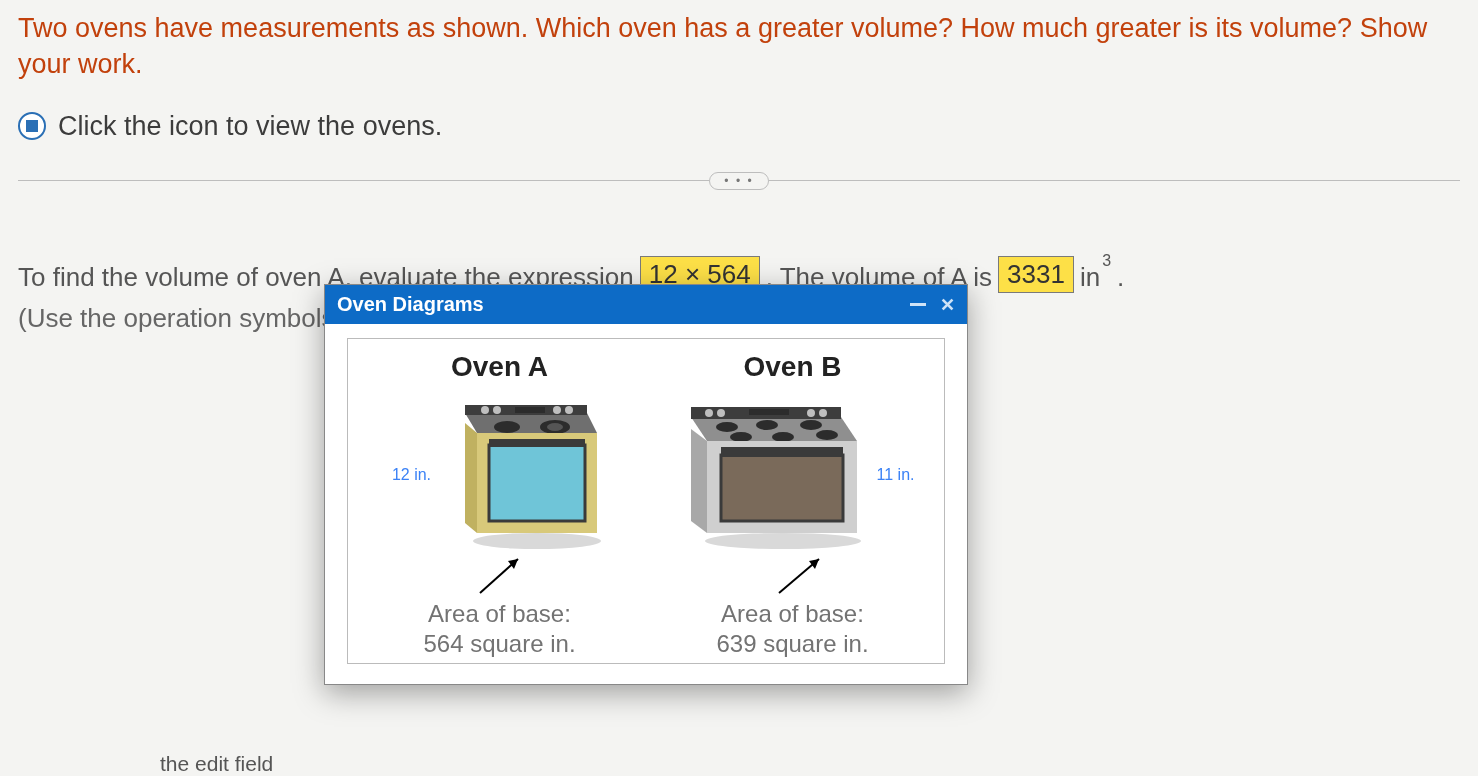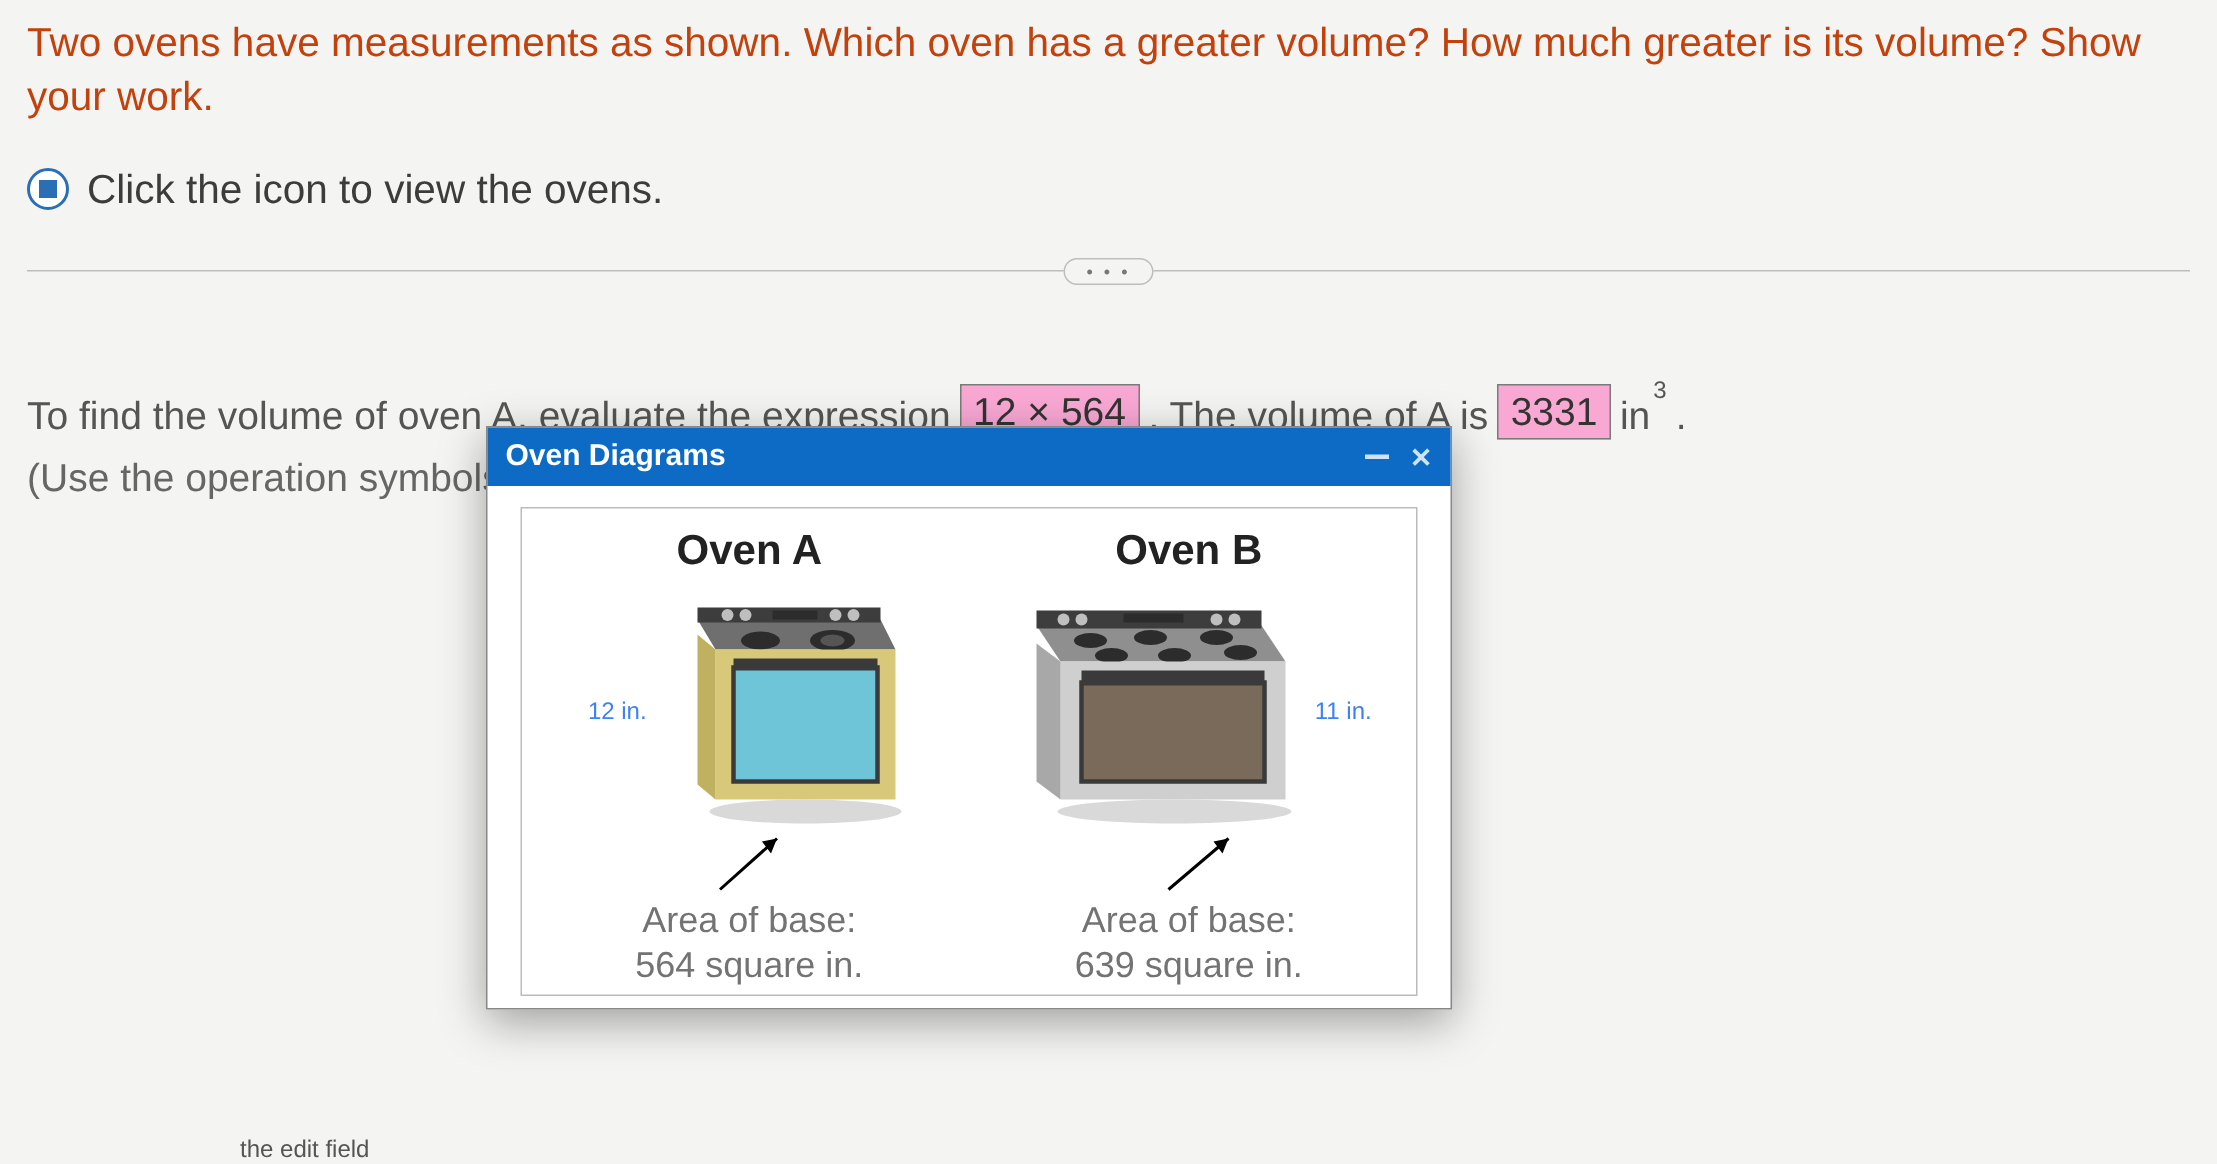"12 × 564" .expr-box, .ans-box { background: #f9a8d4 -> #fde047 }
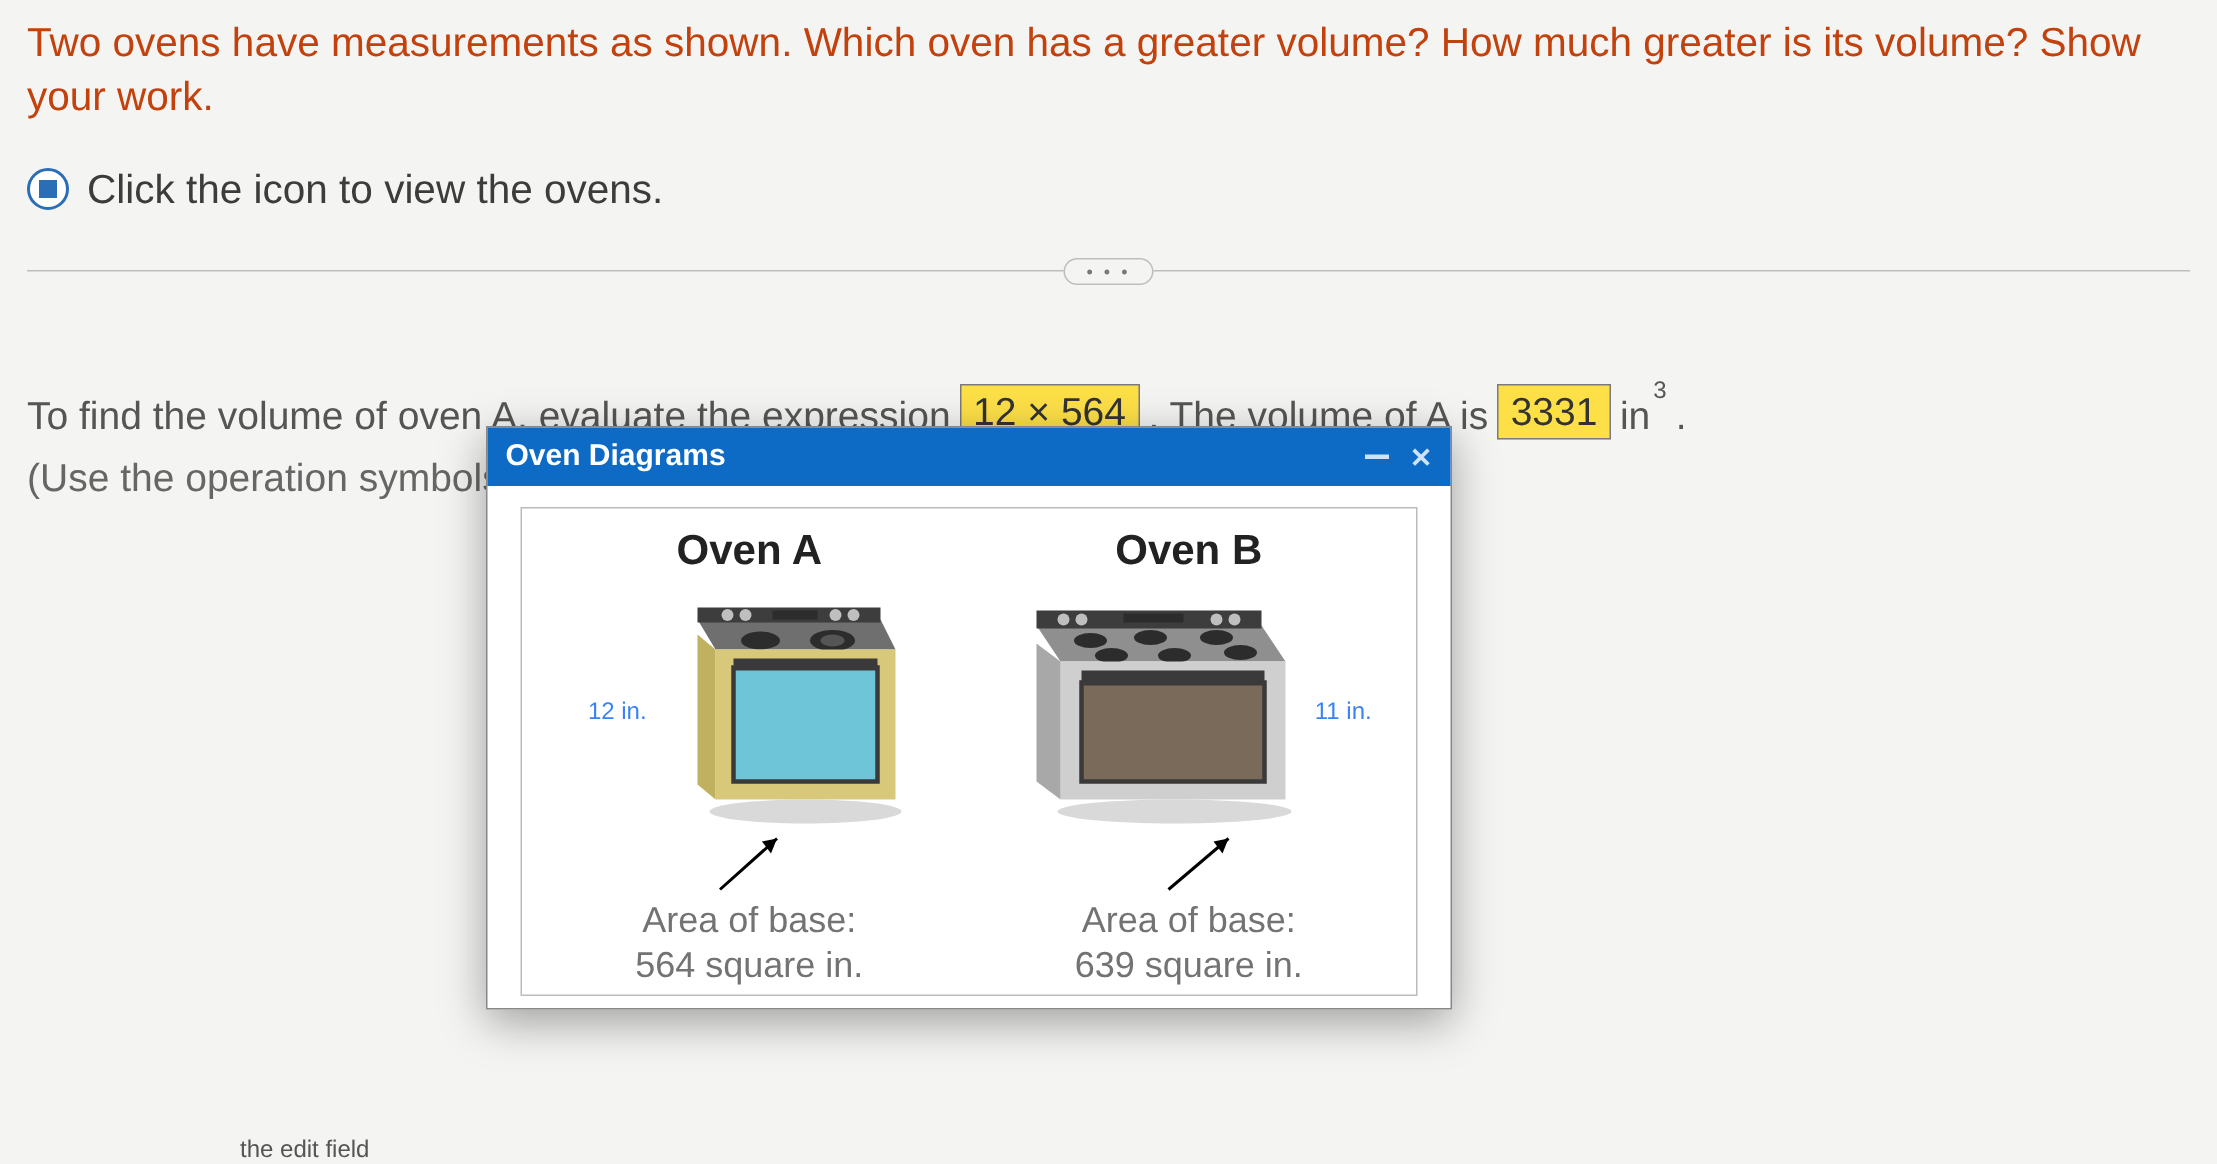"Oven A" .popup-body { padding: 14px 22px 8px 22px -> 14px 22px 20px 22px }
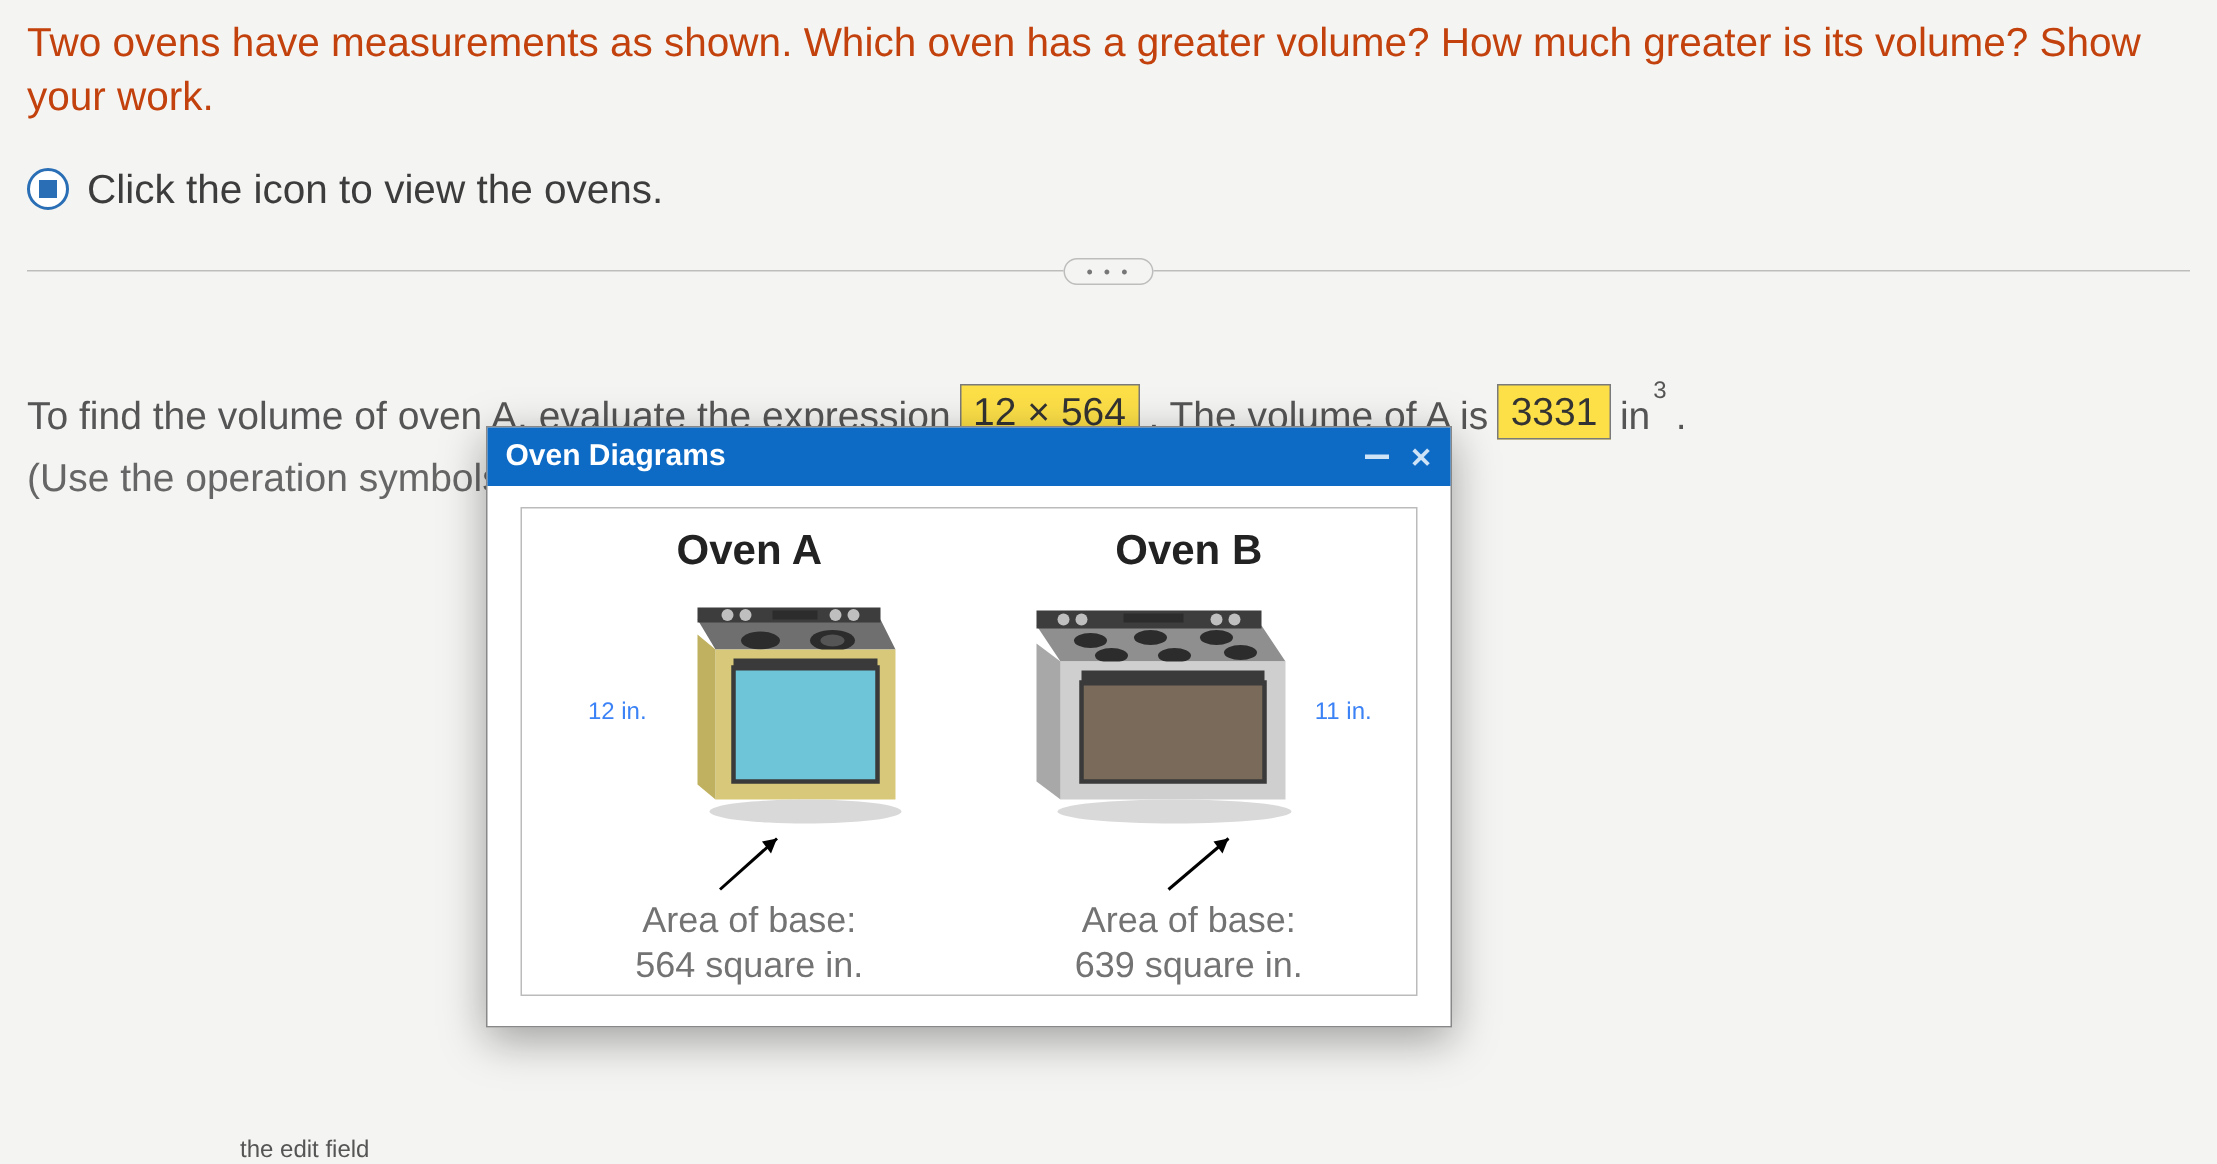"the edit field" .footer-frag { font-size: 16px -> 21px }
